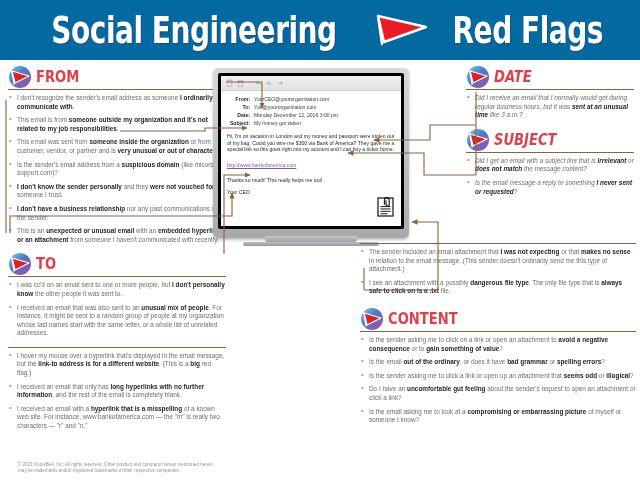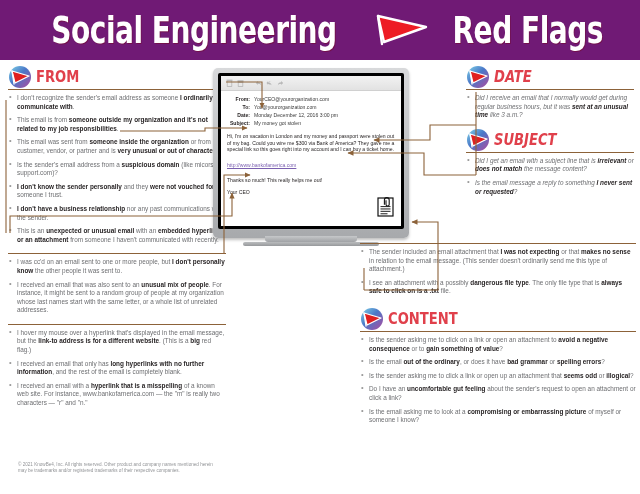"Social Engineering" .header { background: #701a75 -> #0369a1 }
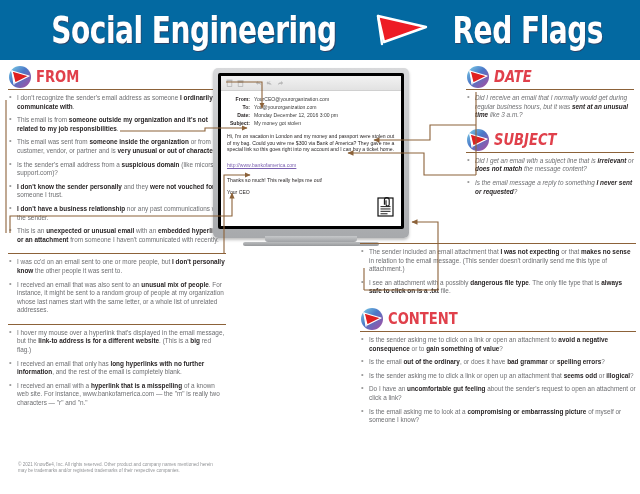"TO" div.sec-head { html: none -> <div> <svg> <circle></circle> <path></path> <path></path> </svg> <span>TO</span> </div> }
